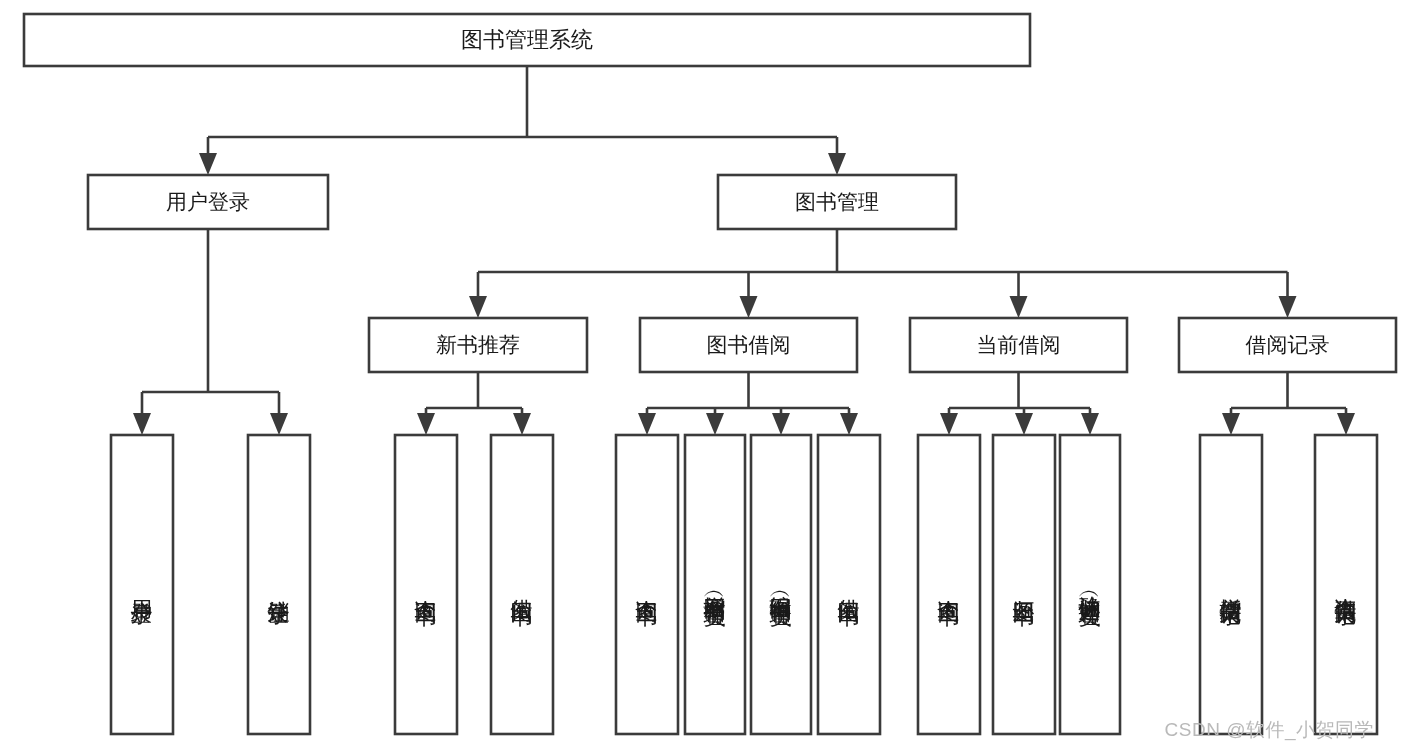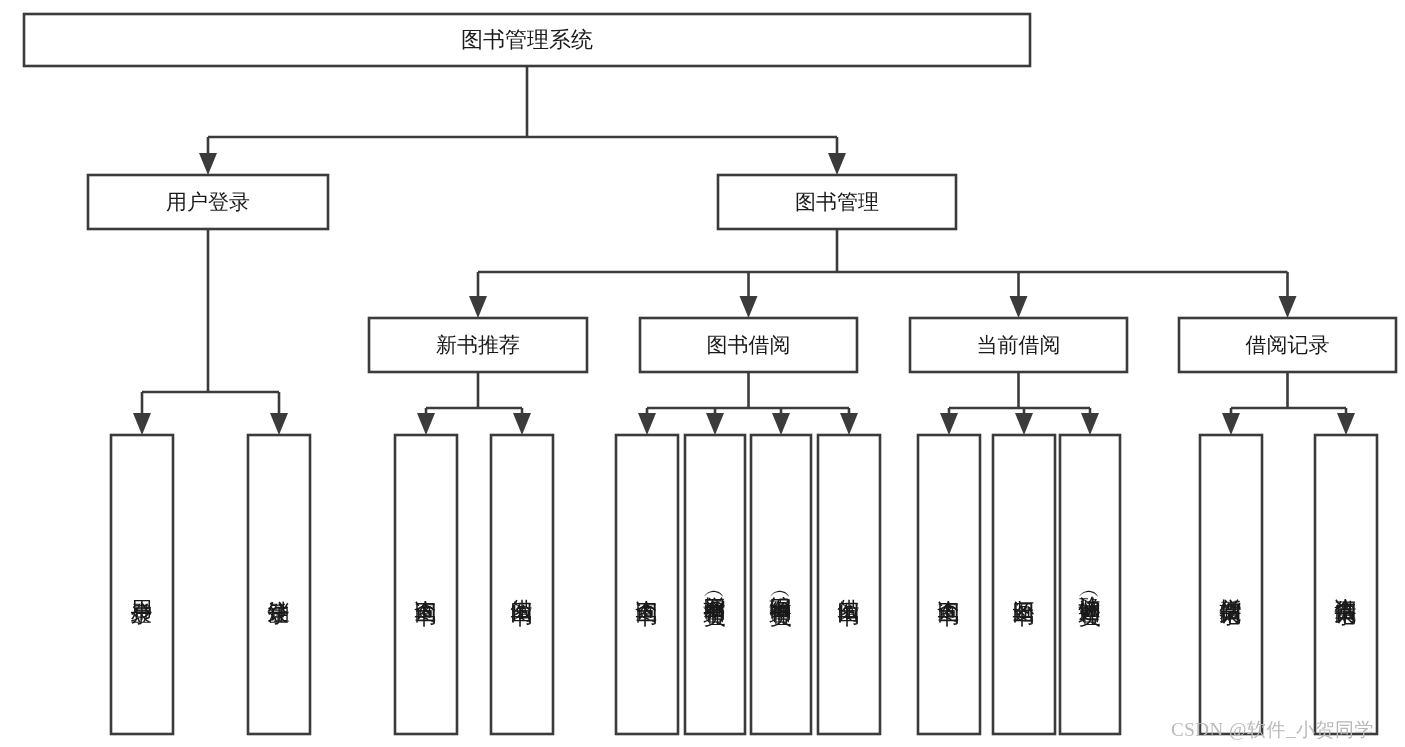"CSDN @软件_小贺同学" .watermark { font-family: Liberation Serif, serif -> Liberation Sans, sans-serif }
